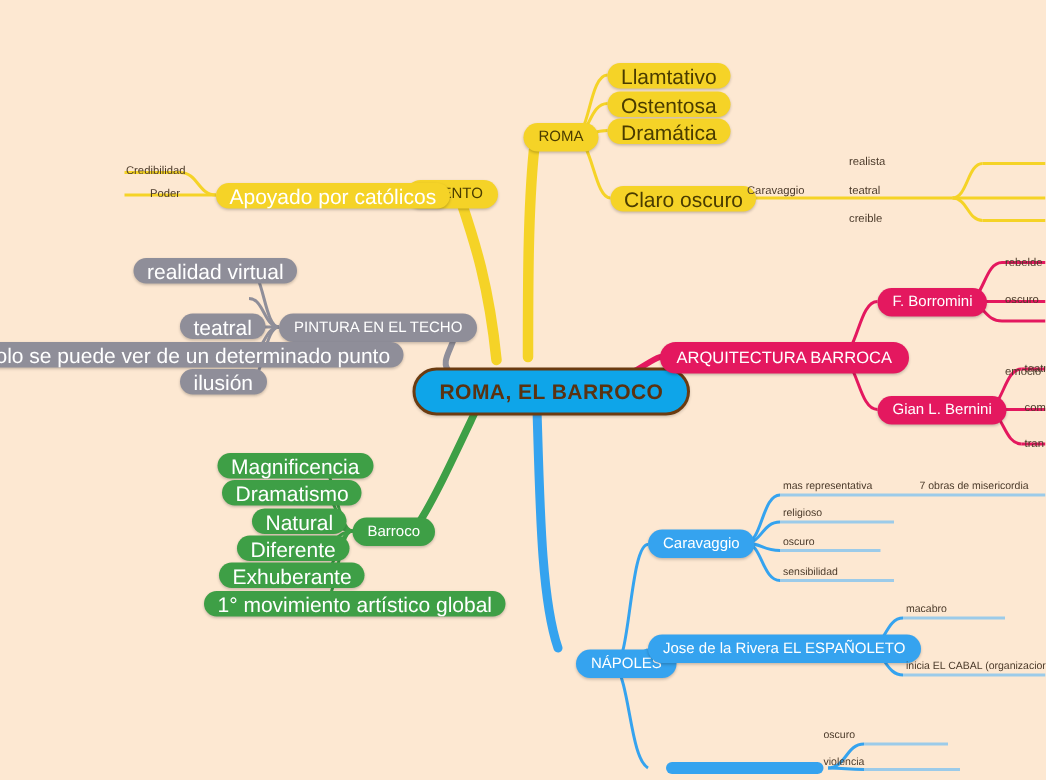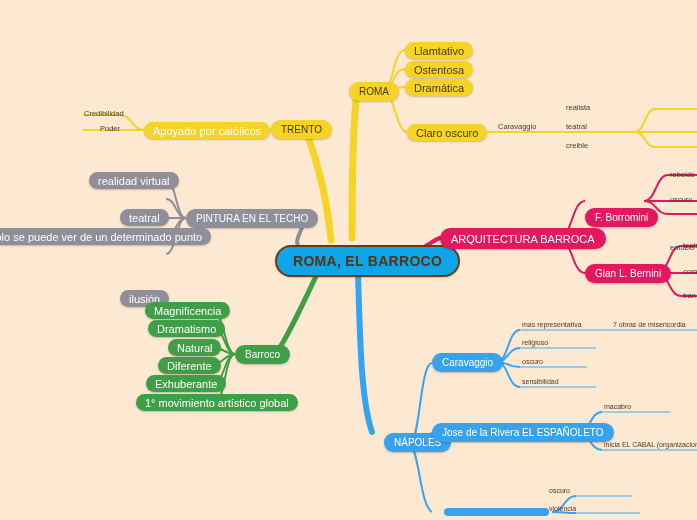"Llamtativo" .pill { font-size: 11px -> 14px }
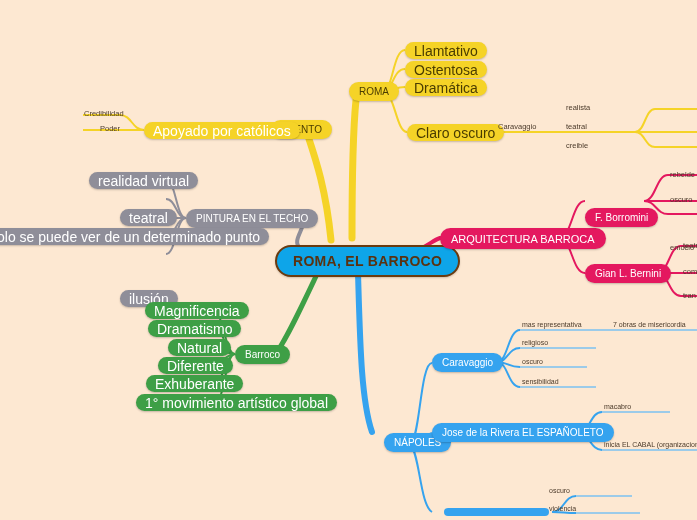"F. Borromini" div.node { top: 208px -> 192px }
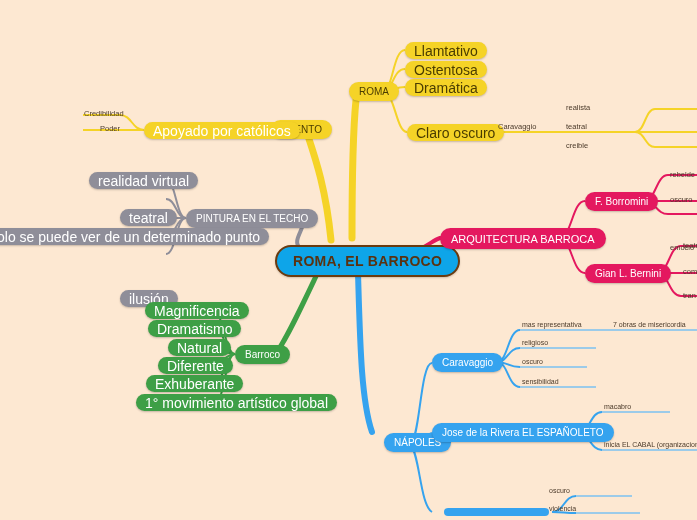"ilusión" div.node { margin-top: 44px -> none }
